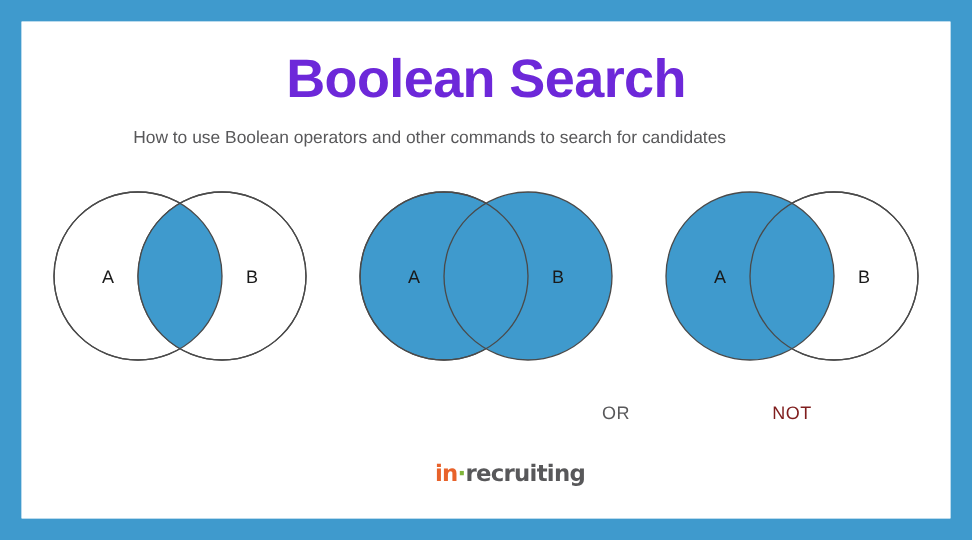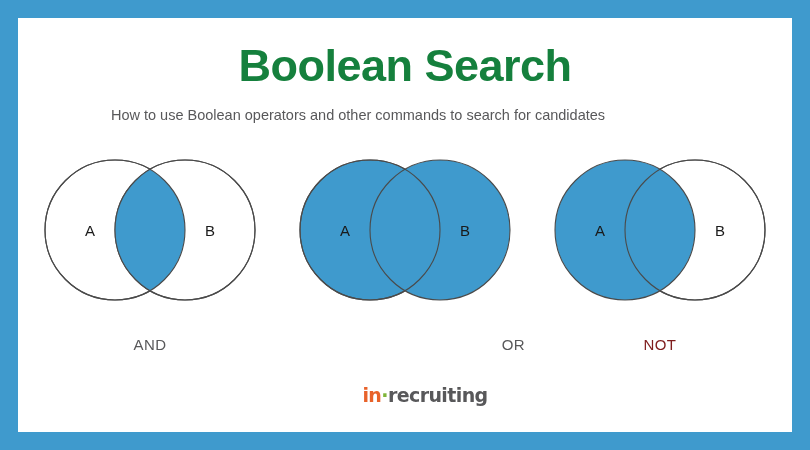"Boolean Search" div.title { color: #15803d -> #6d28d9 }
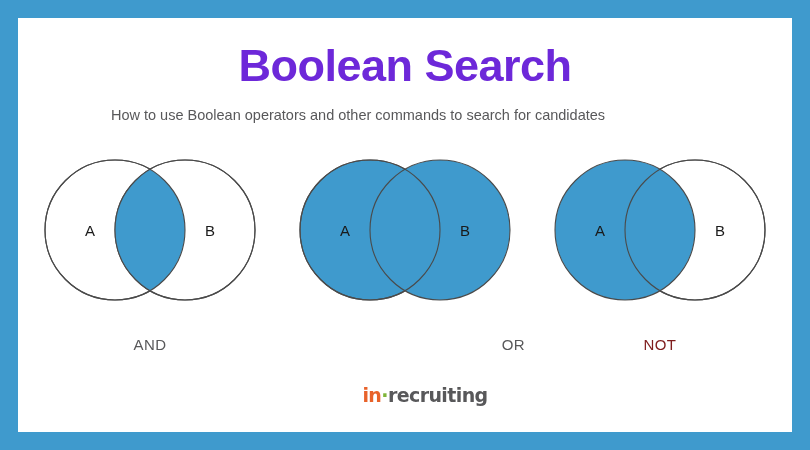"AND" div.op-label { html: <div>AND</div> -> none }
